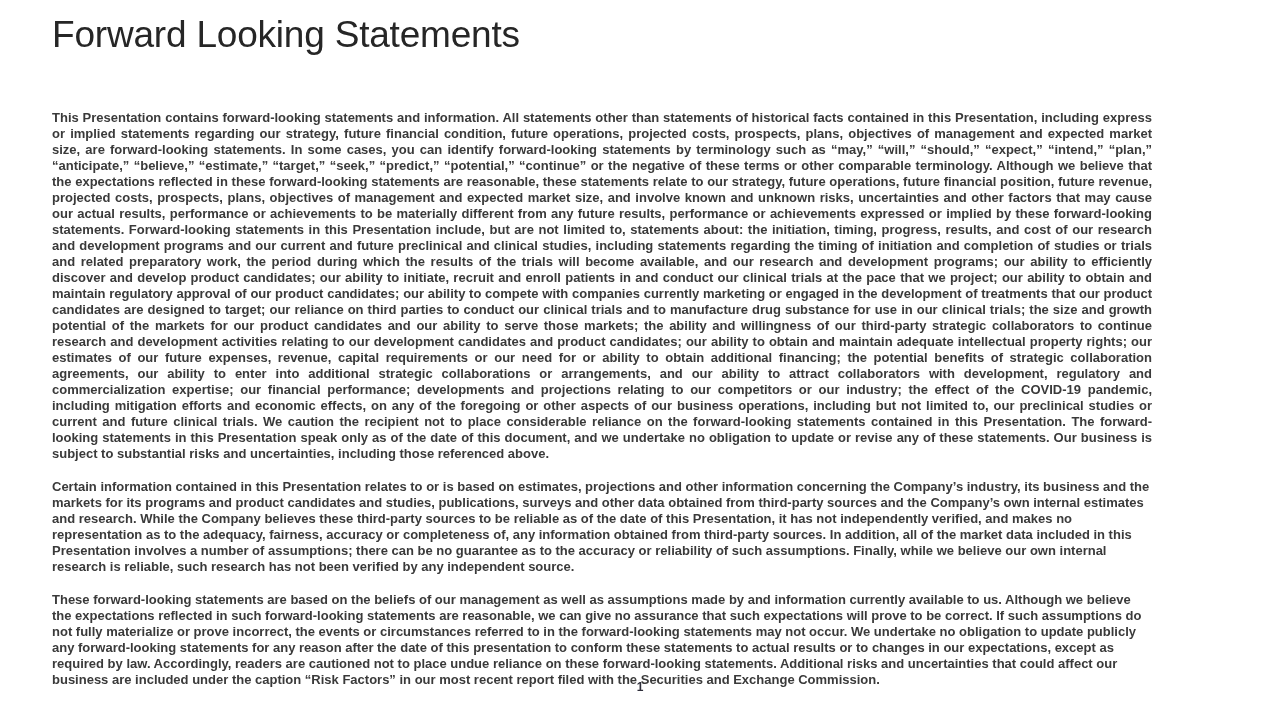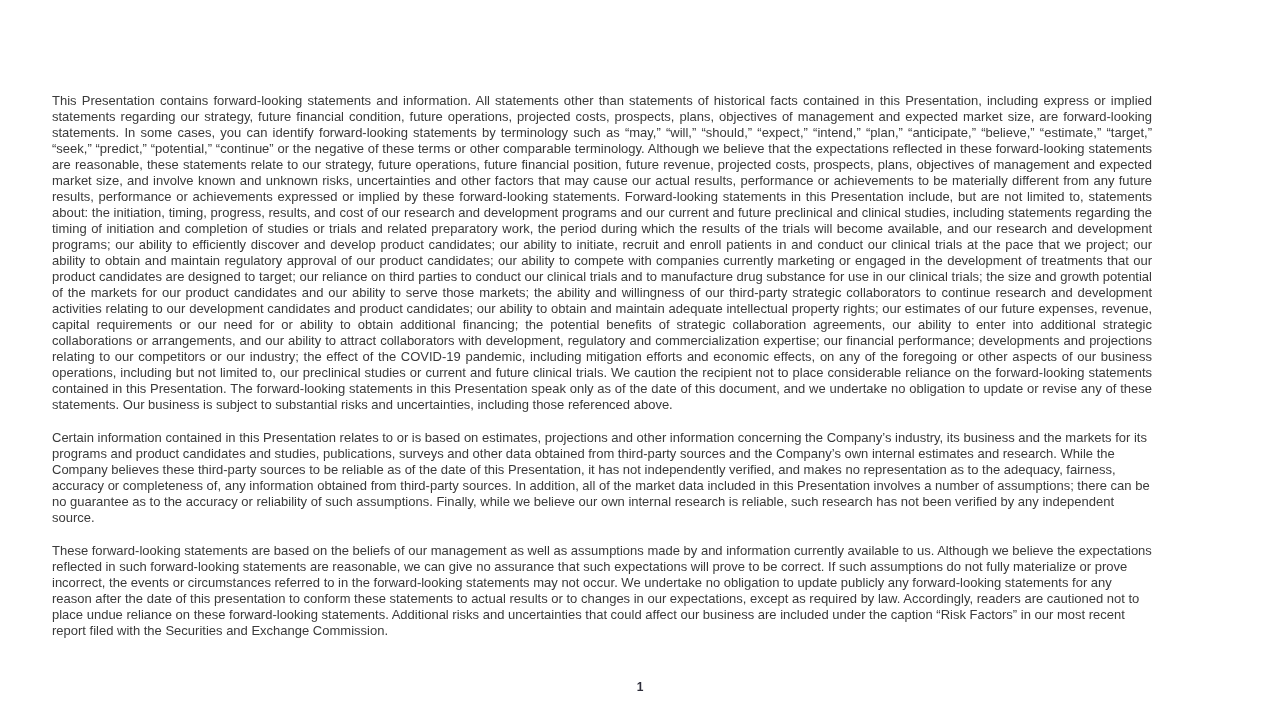"Forward Looking Statements" h1.slide-title { html: none -> <h1><span>Forward Looking Statements</span></h1> }
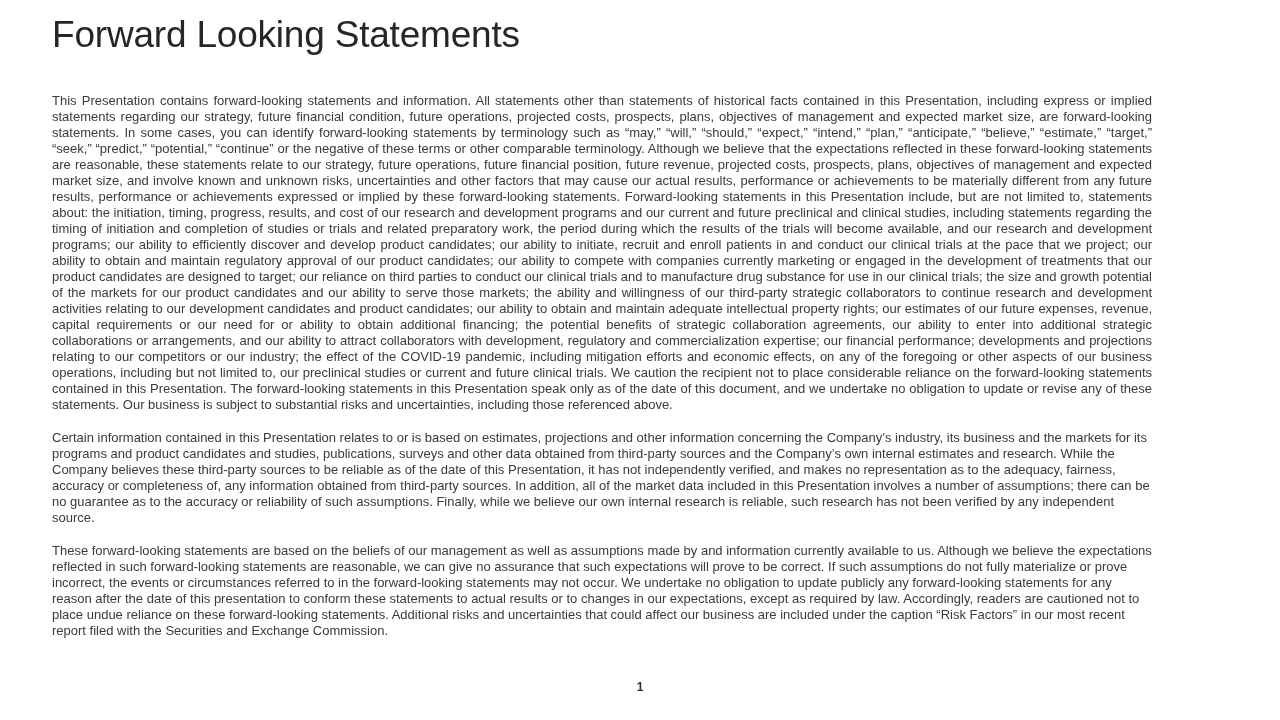"This Presentation contains" .body-text p { font-weight: none -> bold; margin: 0 0 17px 0 -> 17px 0 17px 0 }
